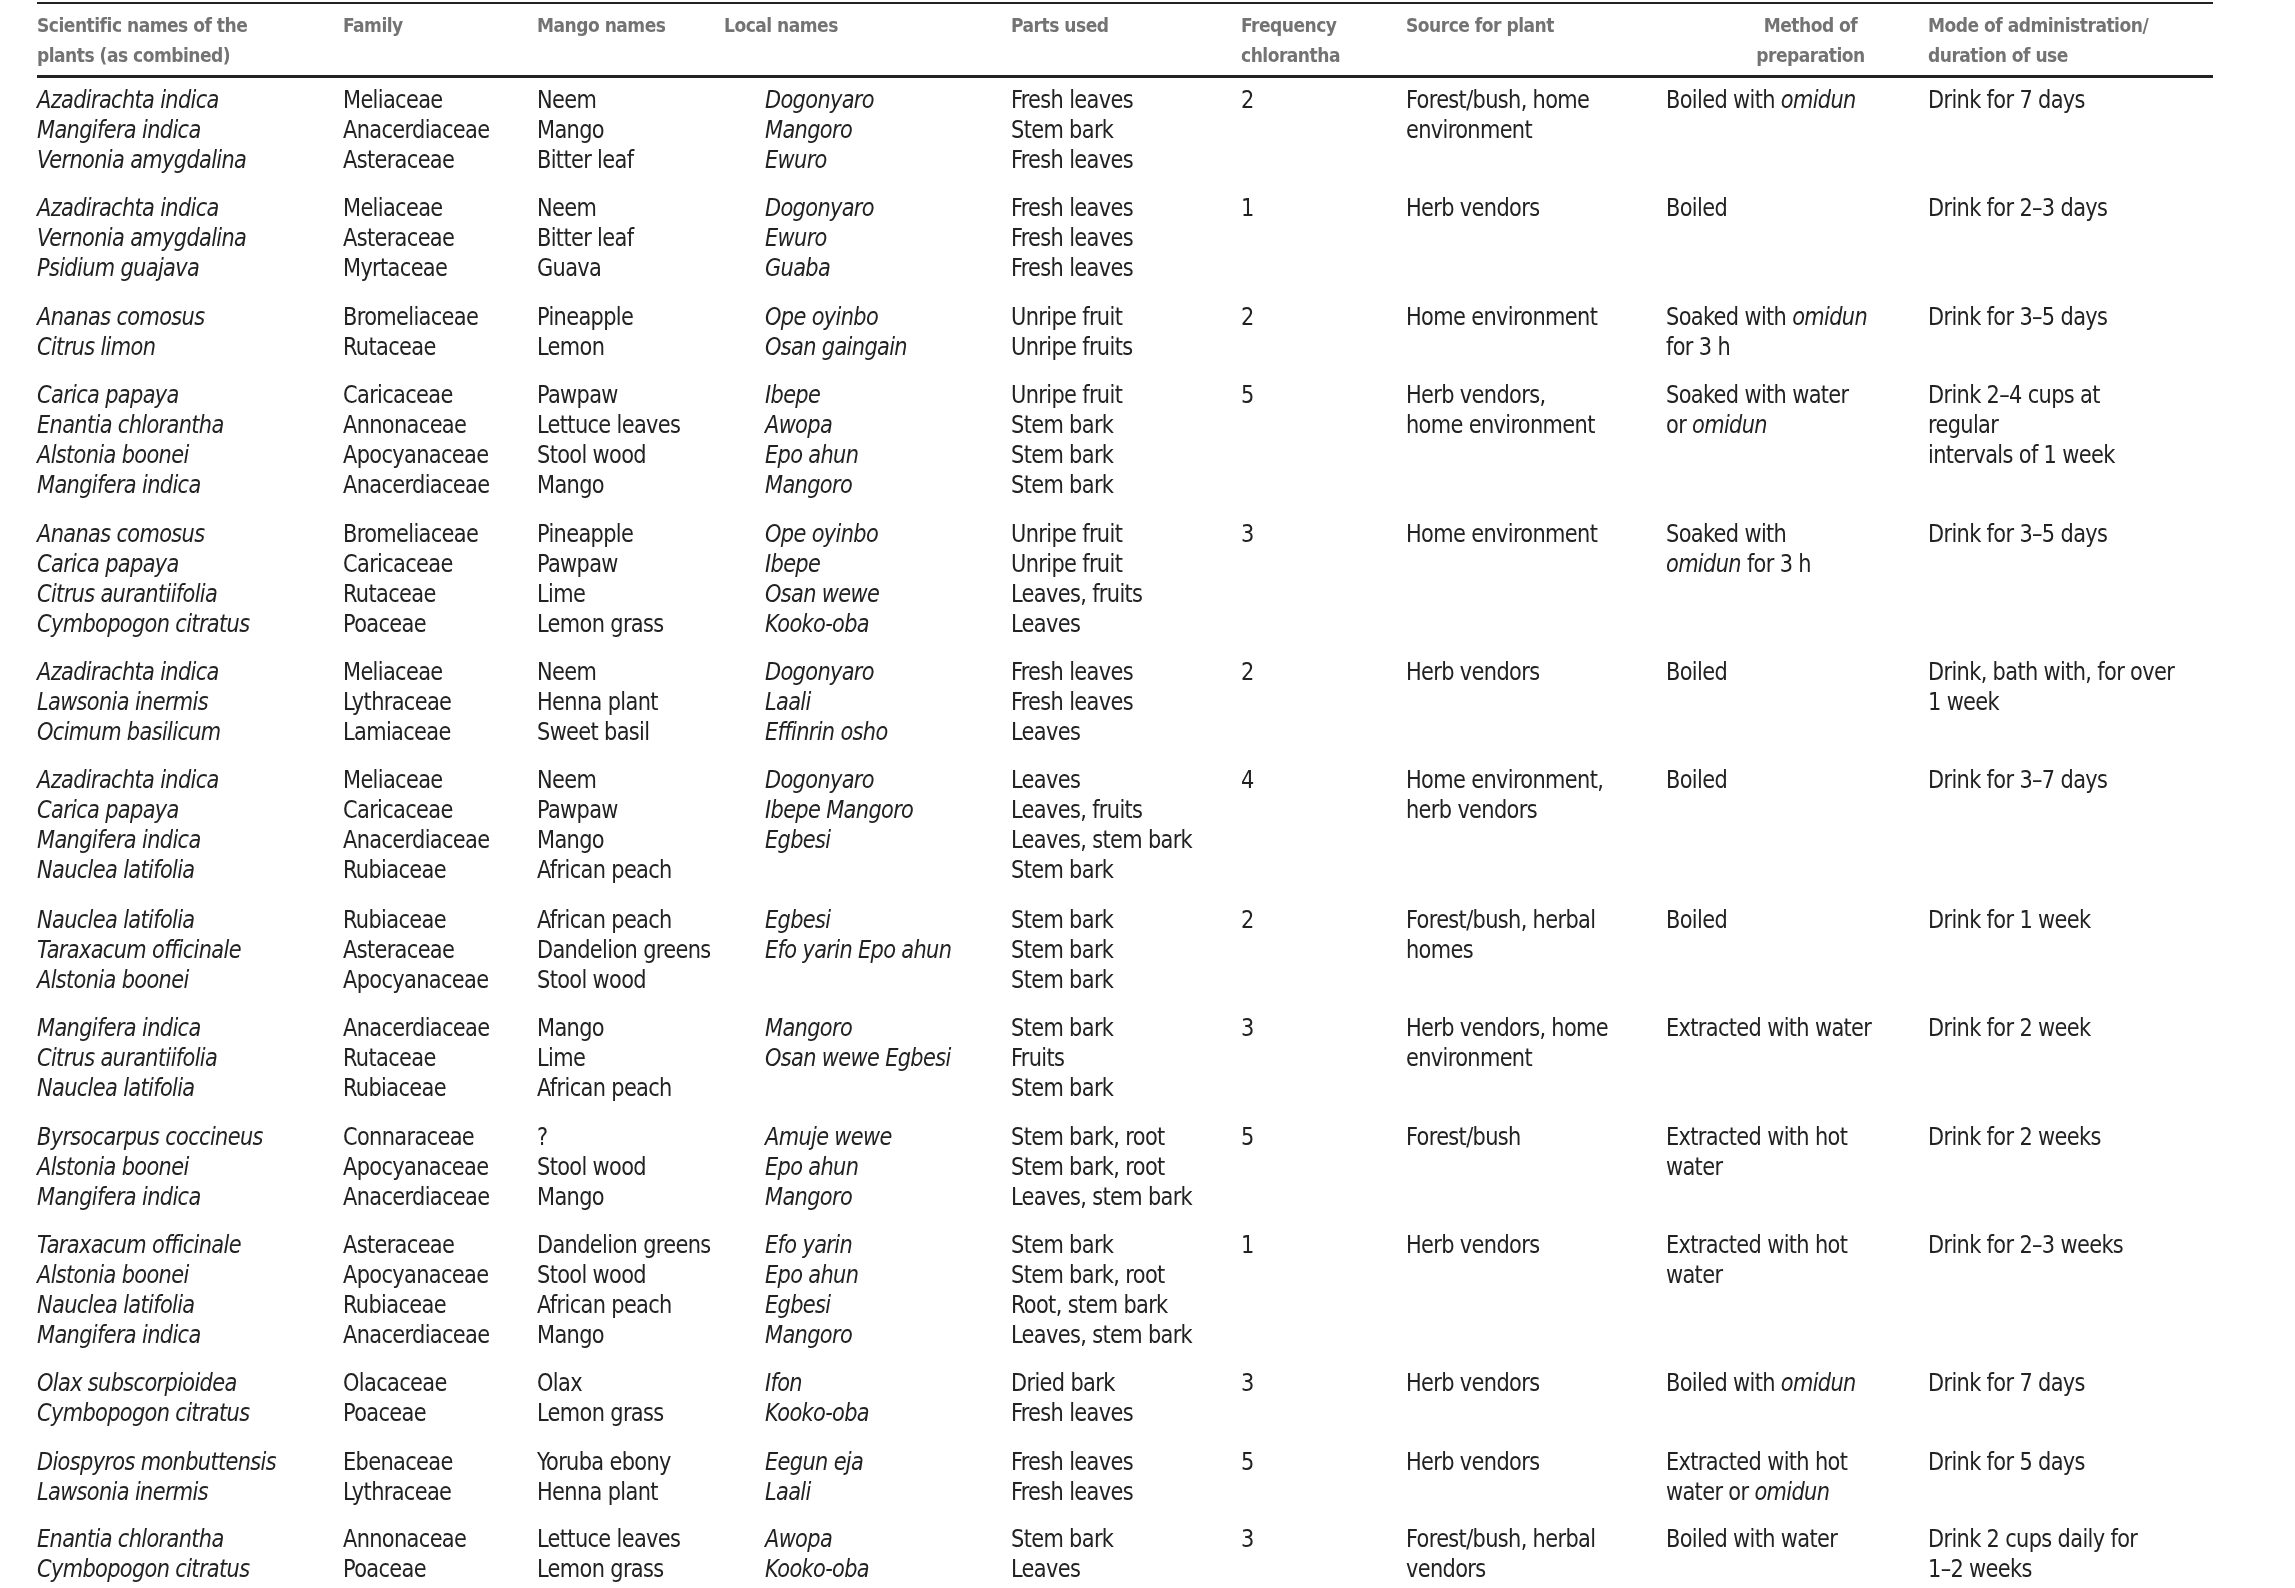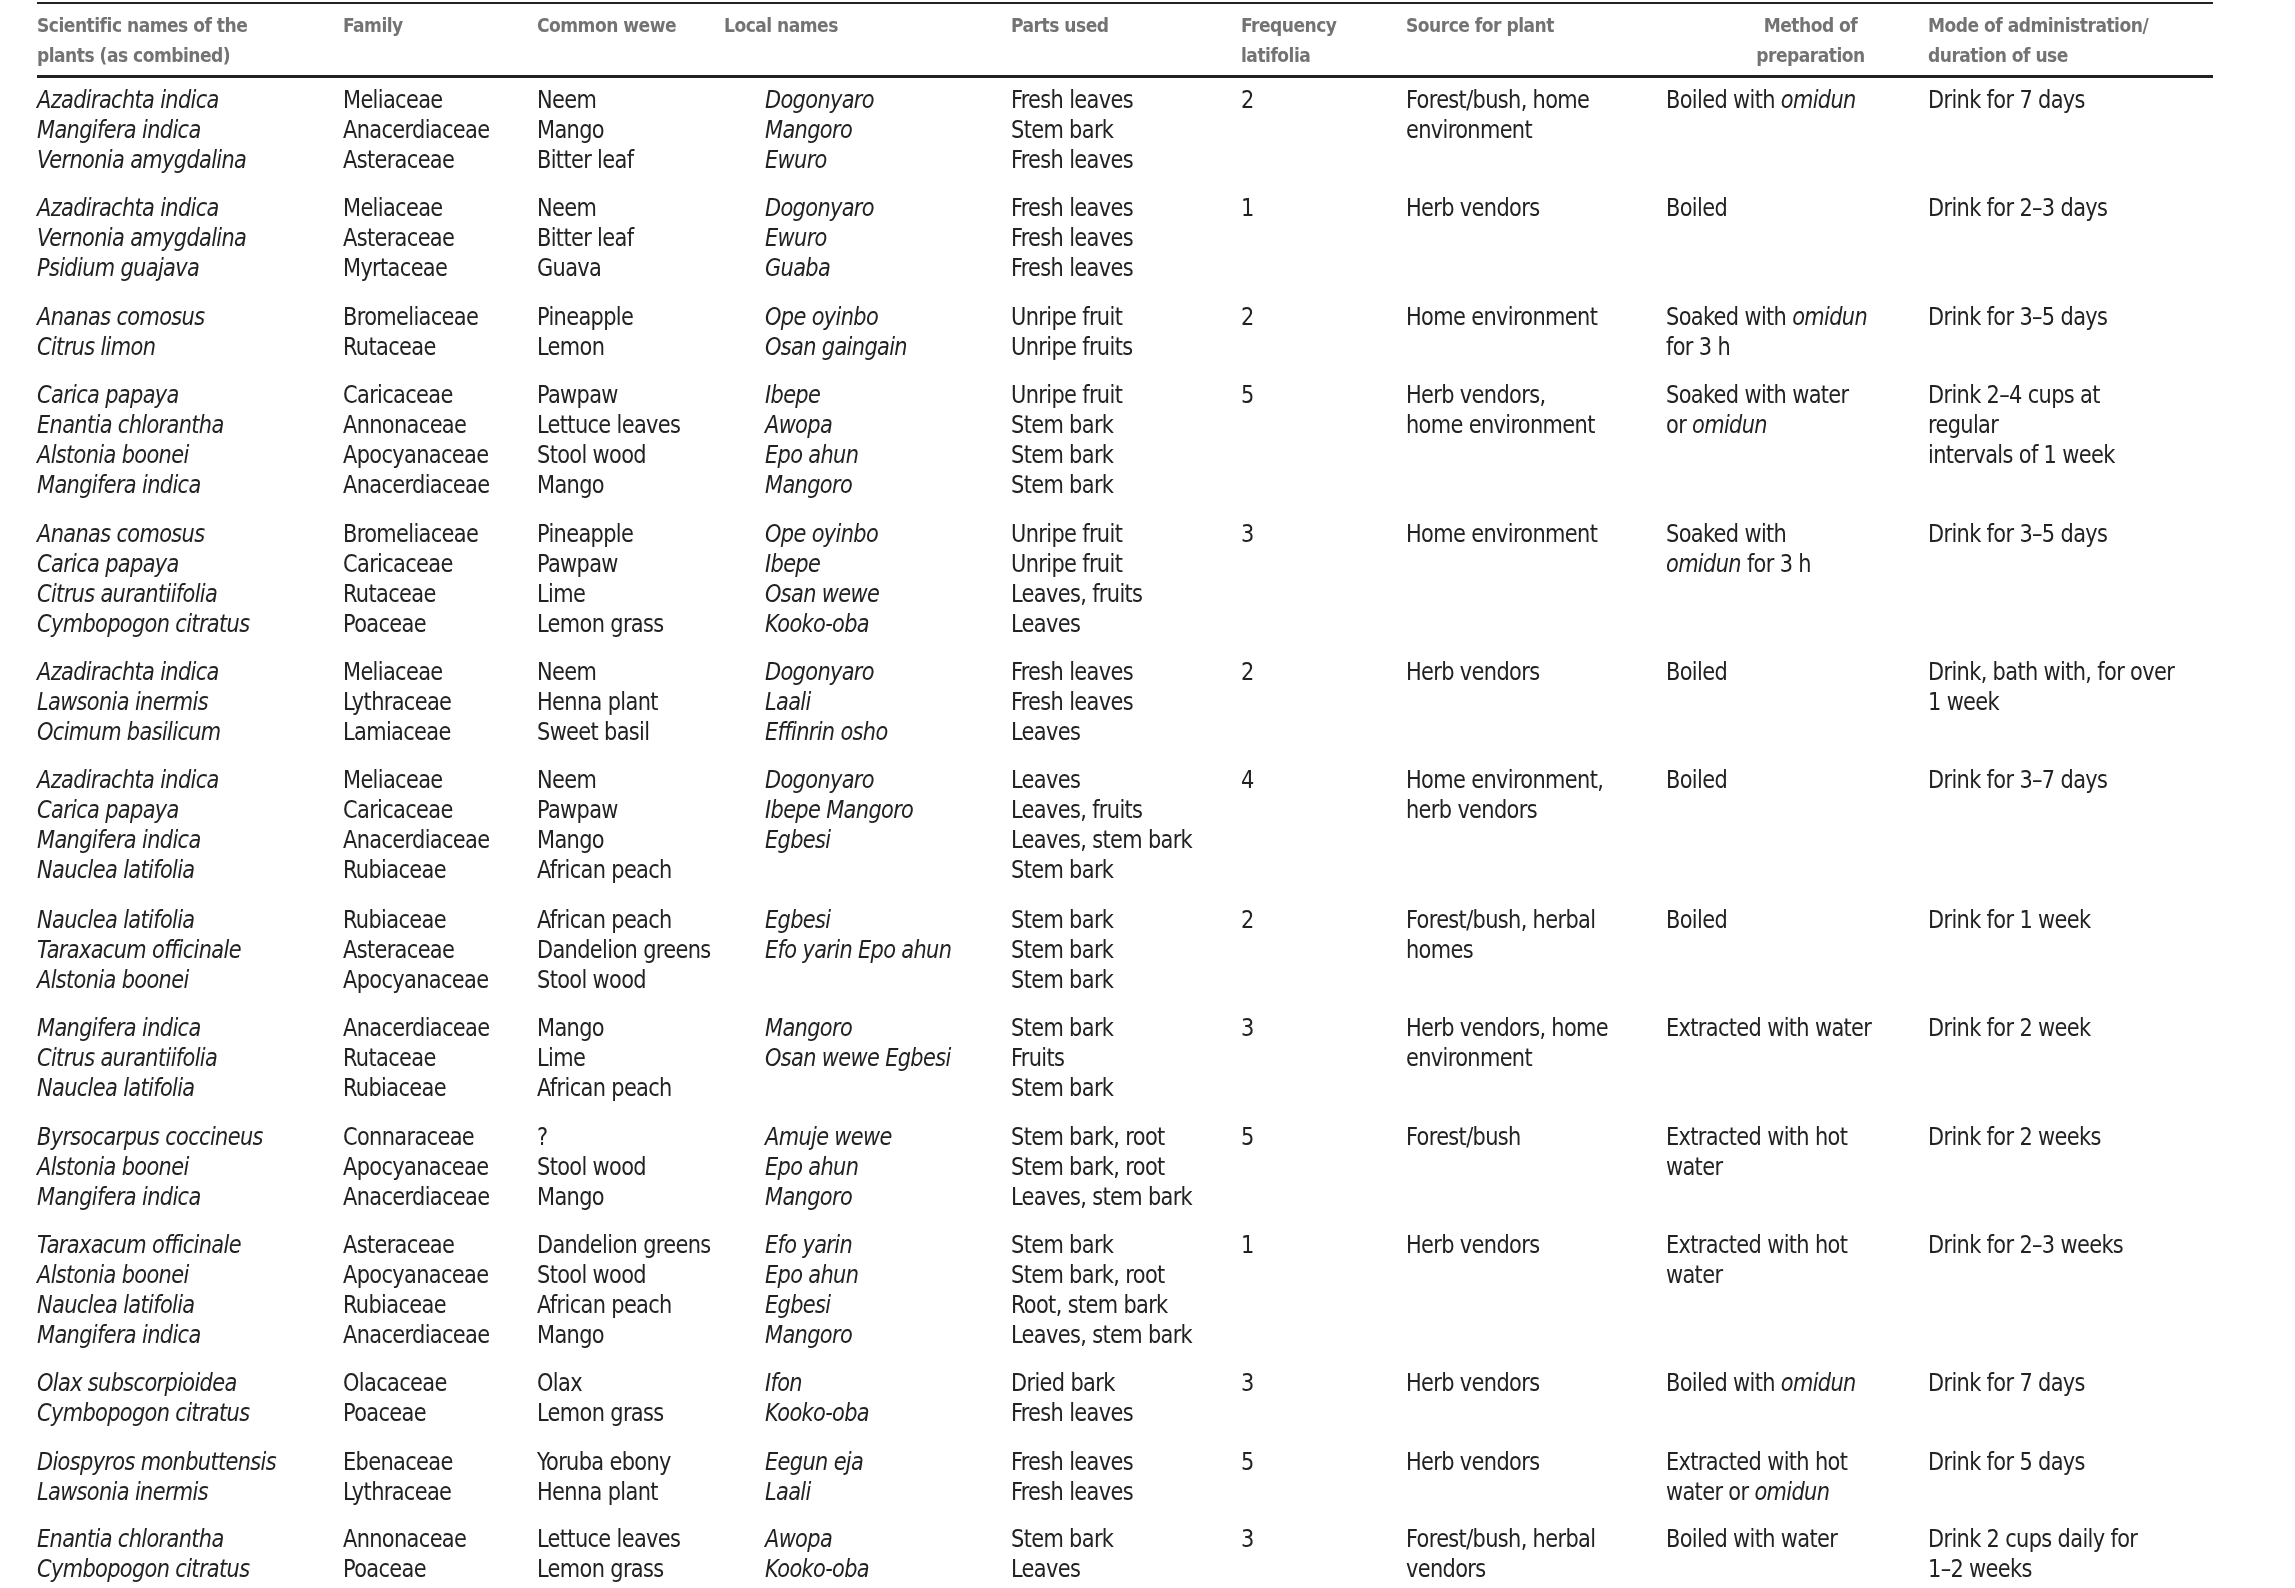"Common wewe" div.hcell { text: Common wewe -> Mango names }
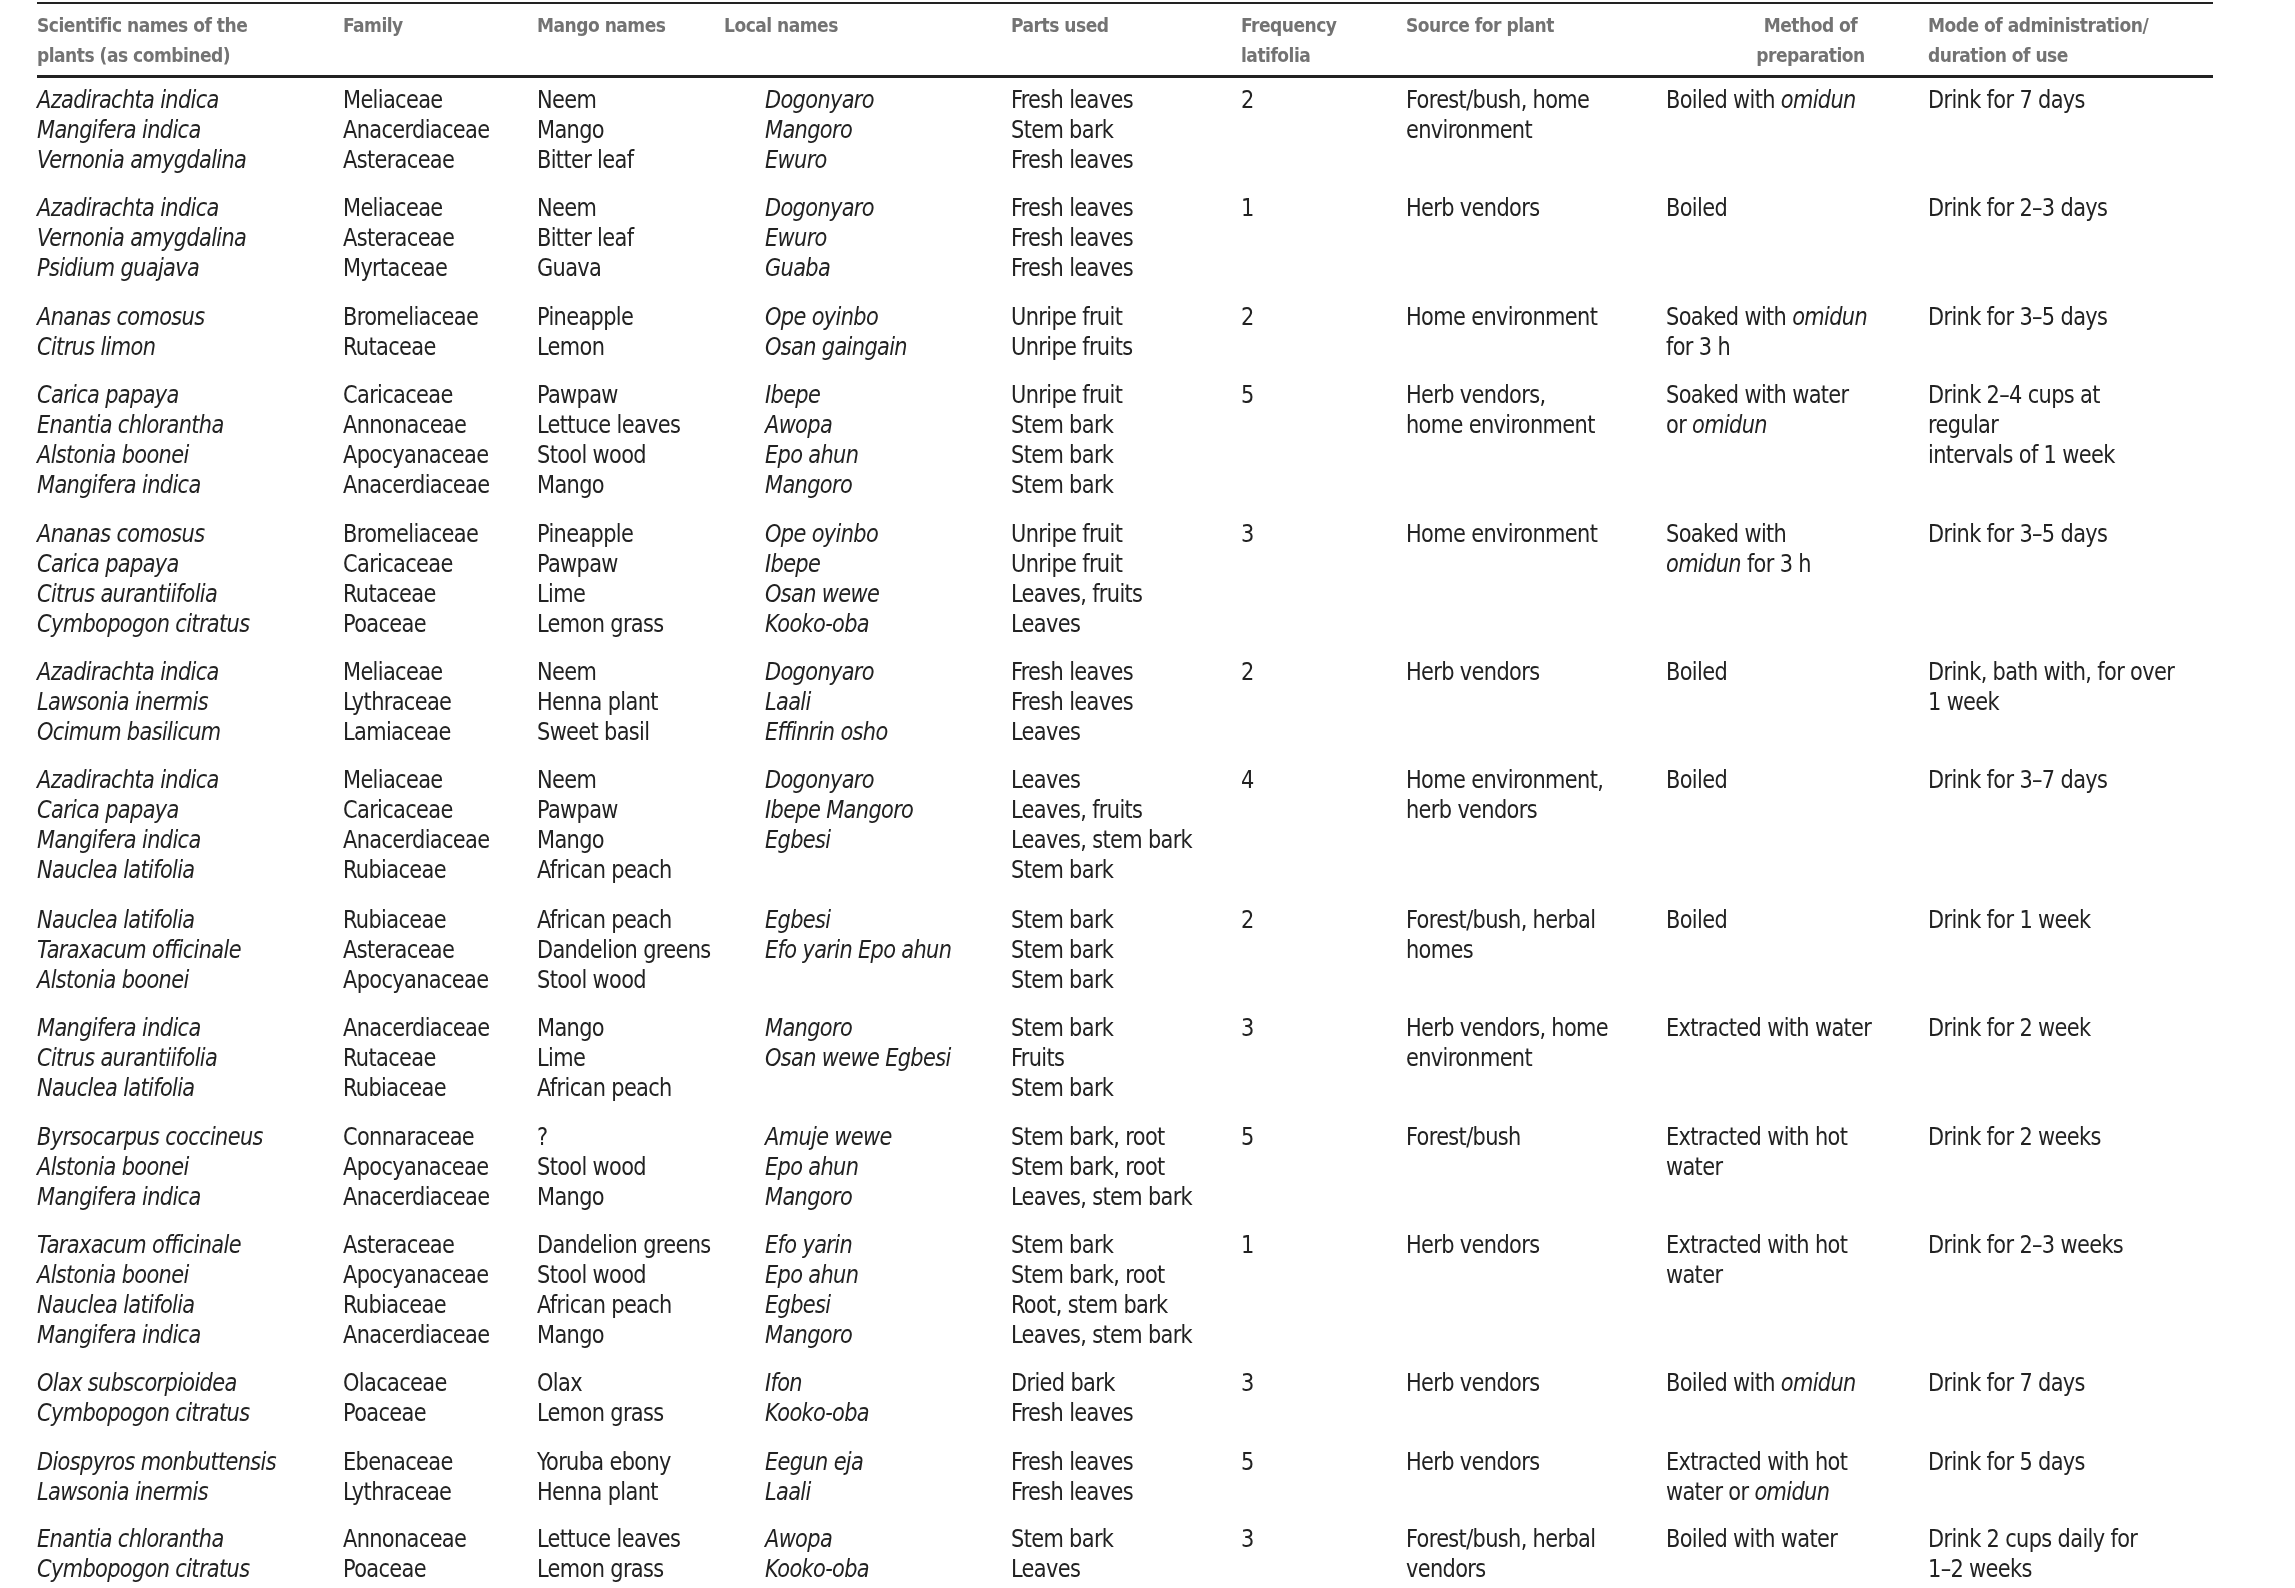"Frequency" div.hcell { text: latifolia -> chlorantha }
